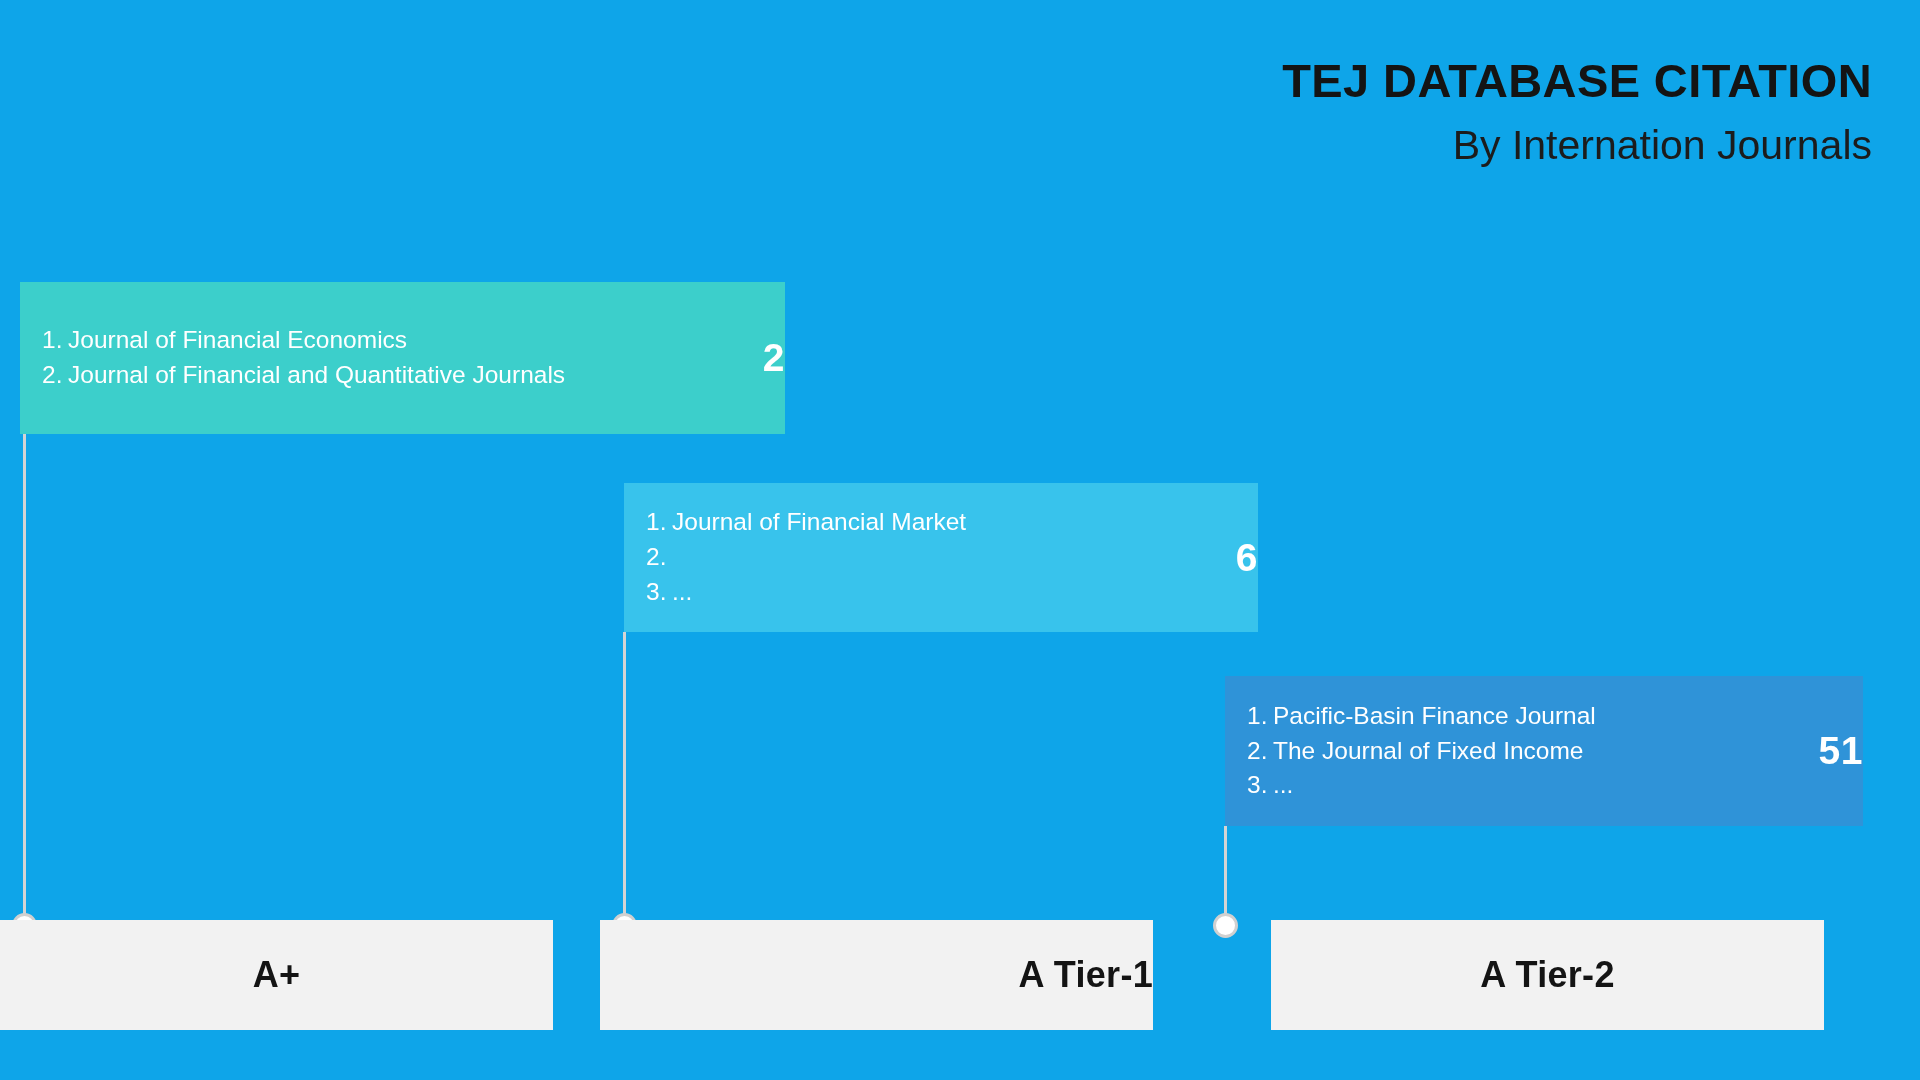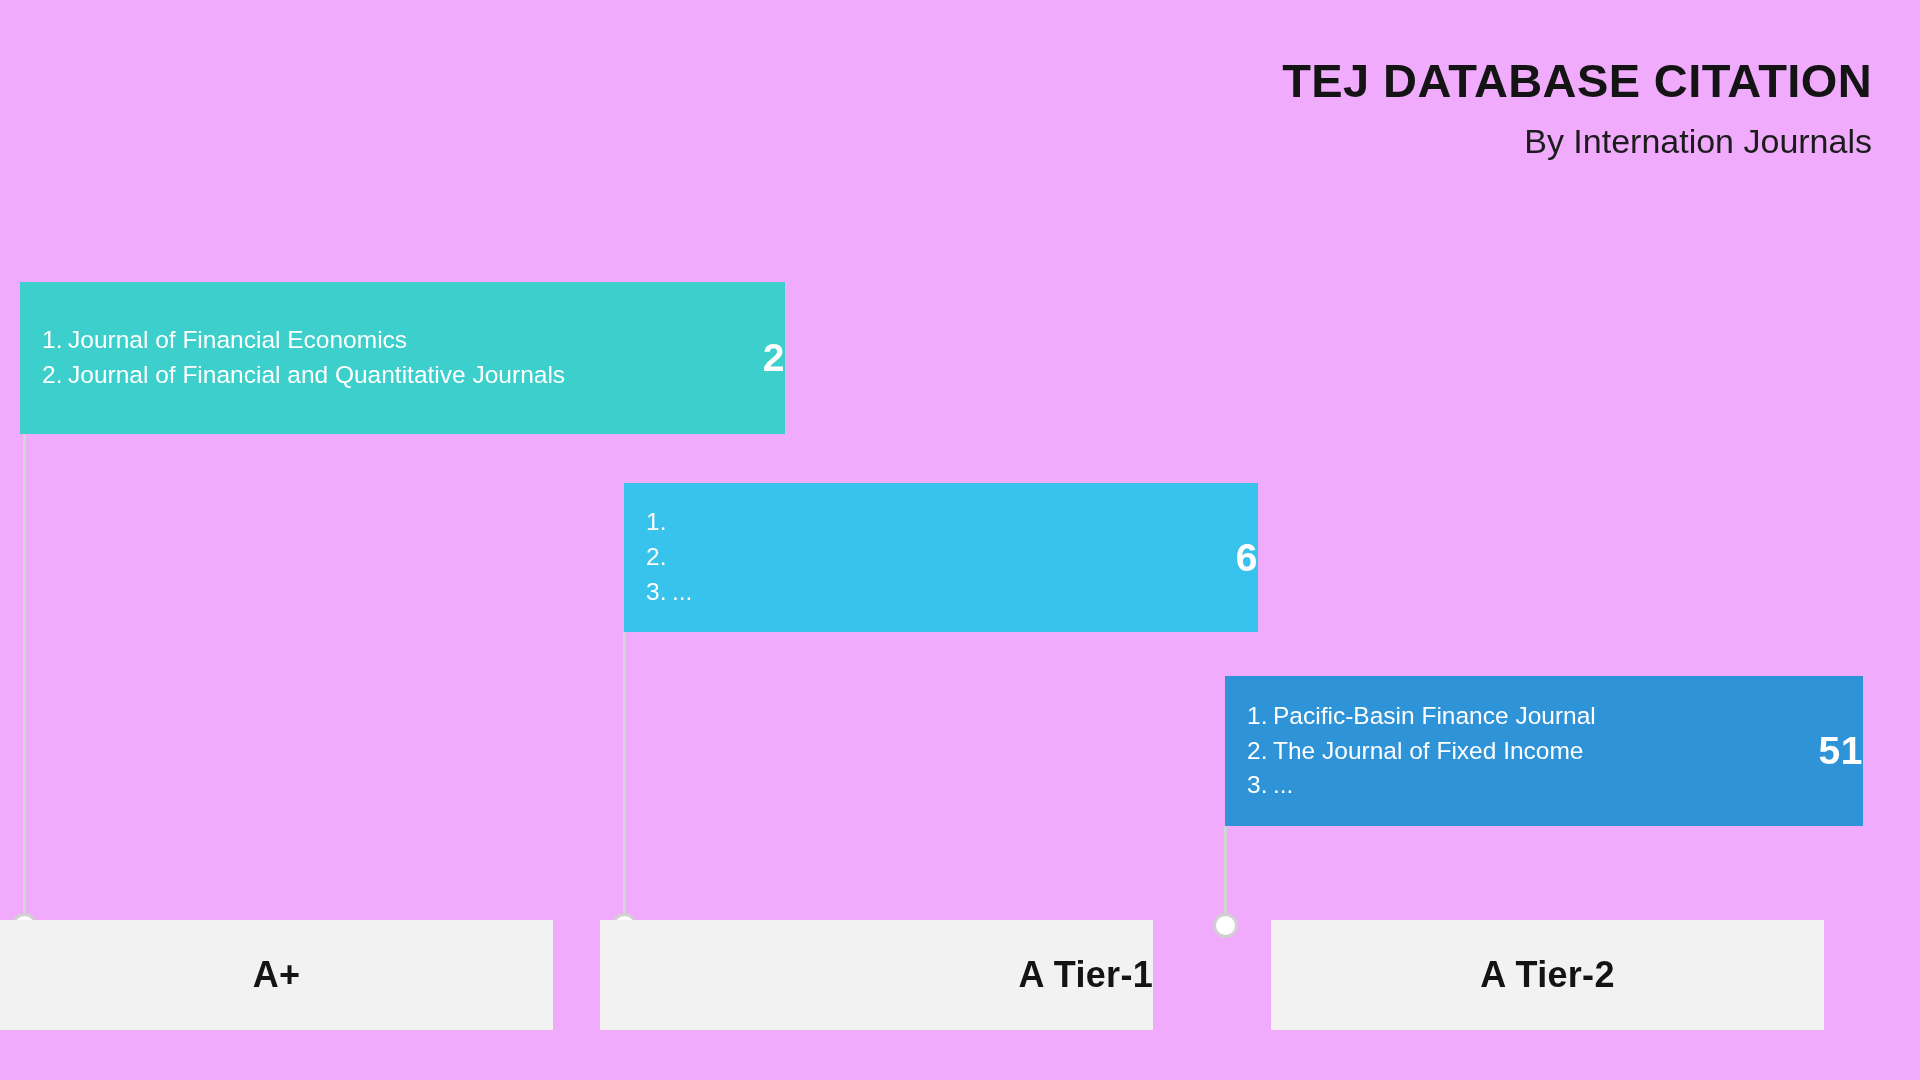"TEJ DATABASE CITATION" #canvas { background: #f0abfc -> #0ea5e9 }
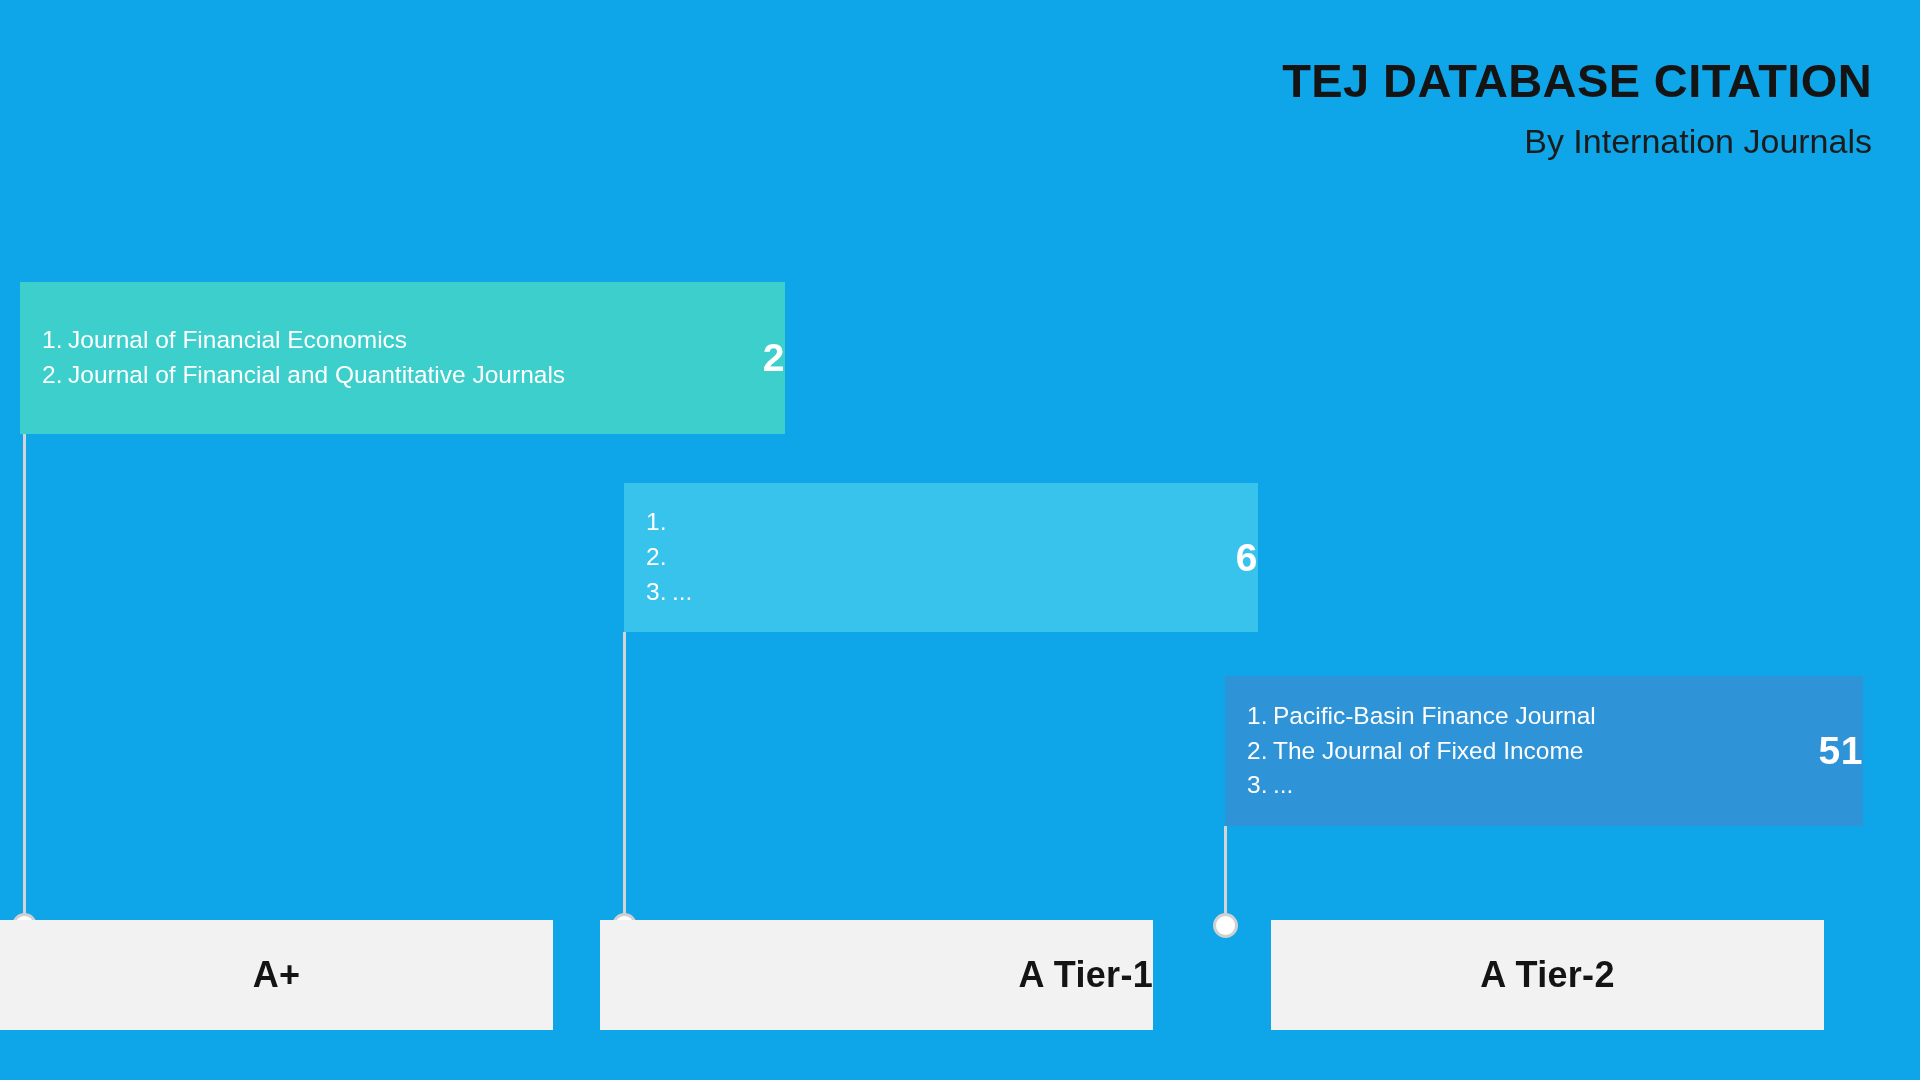"By Internation Journals" .chart-subtitle { font-size: 34px -> 41px }
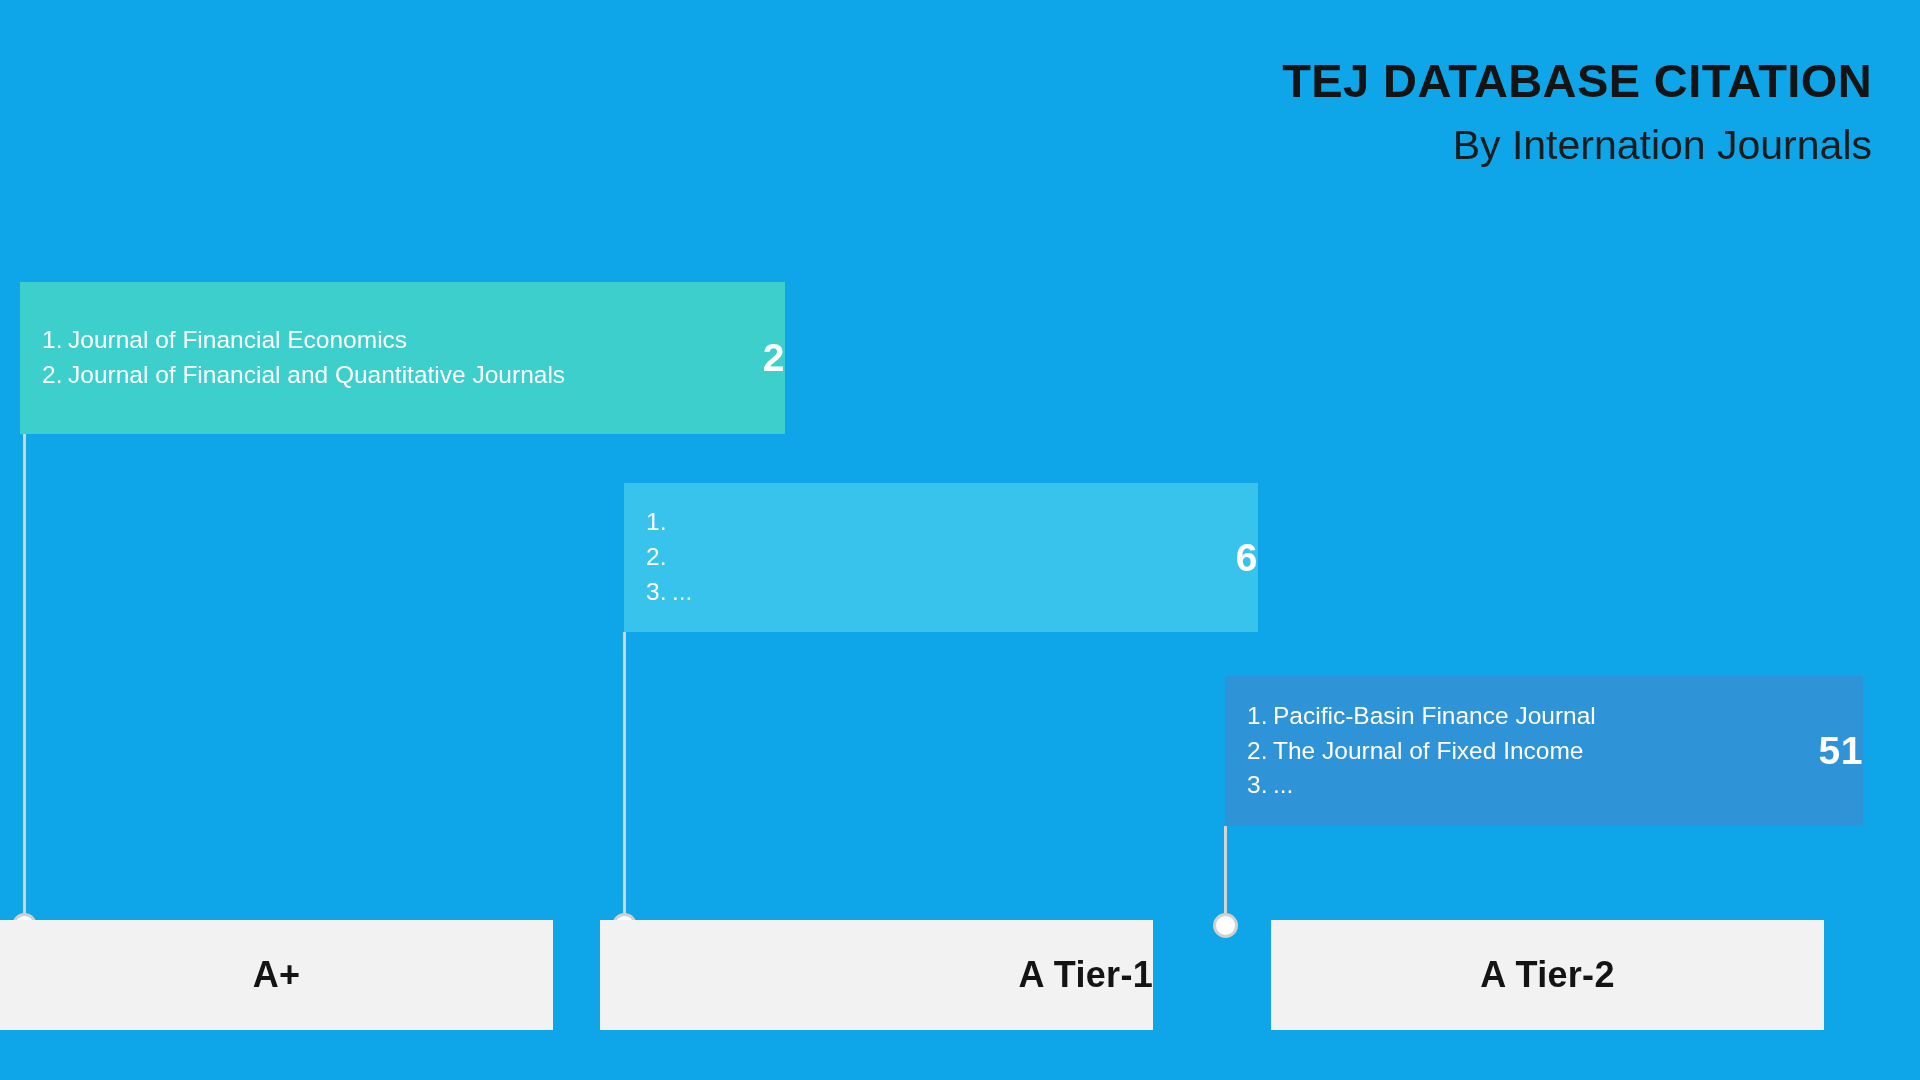"Journal of Financial Market" span { html: none -> <span>Journal of Financial Market</span> }
